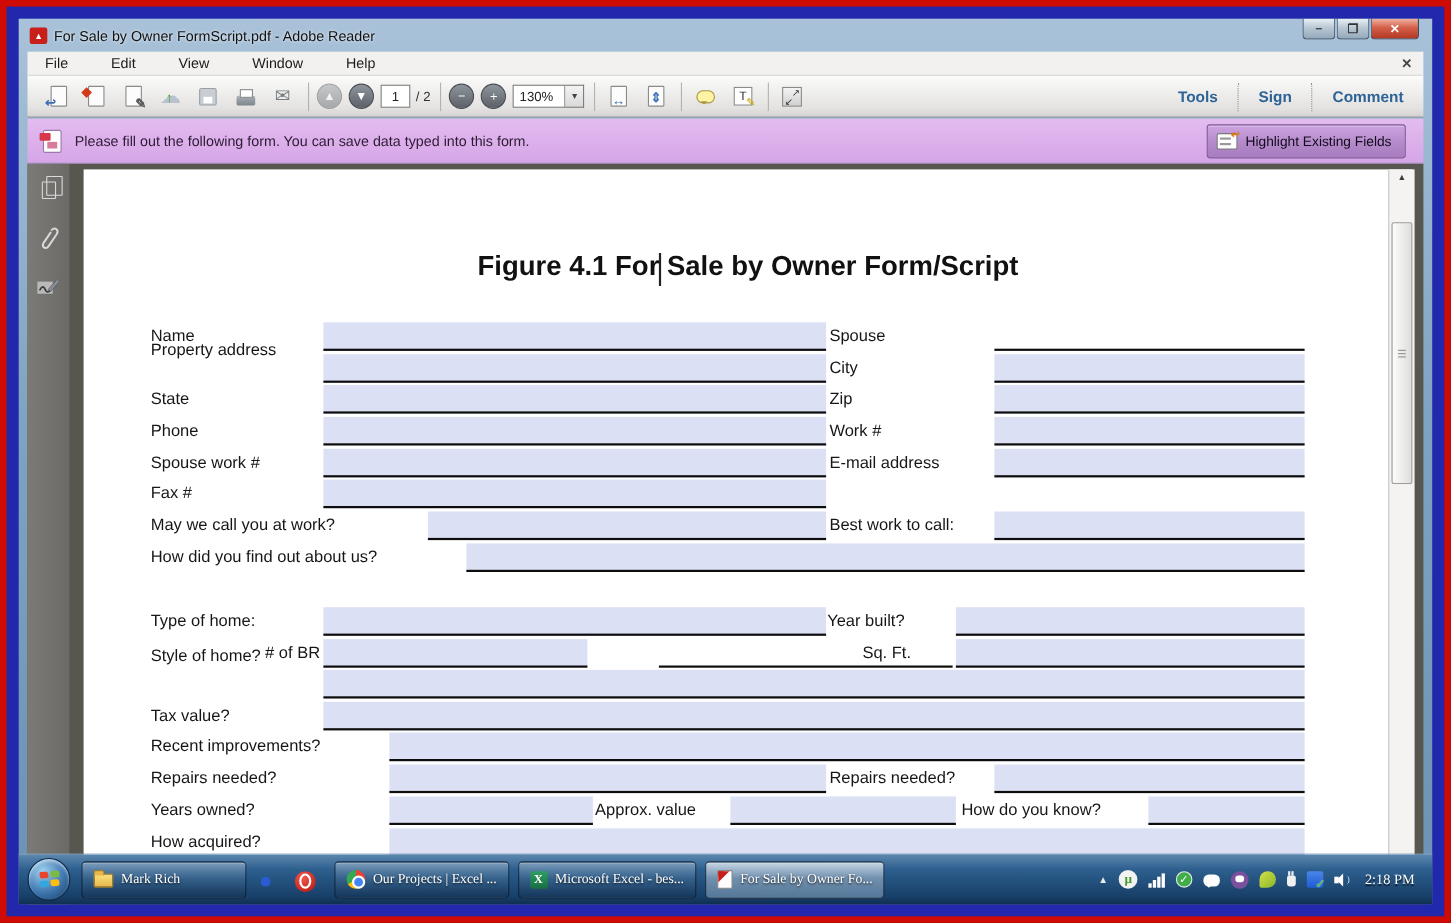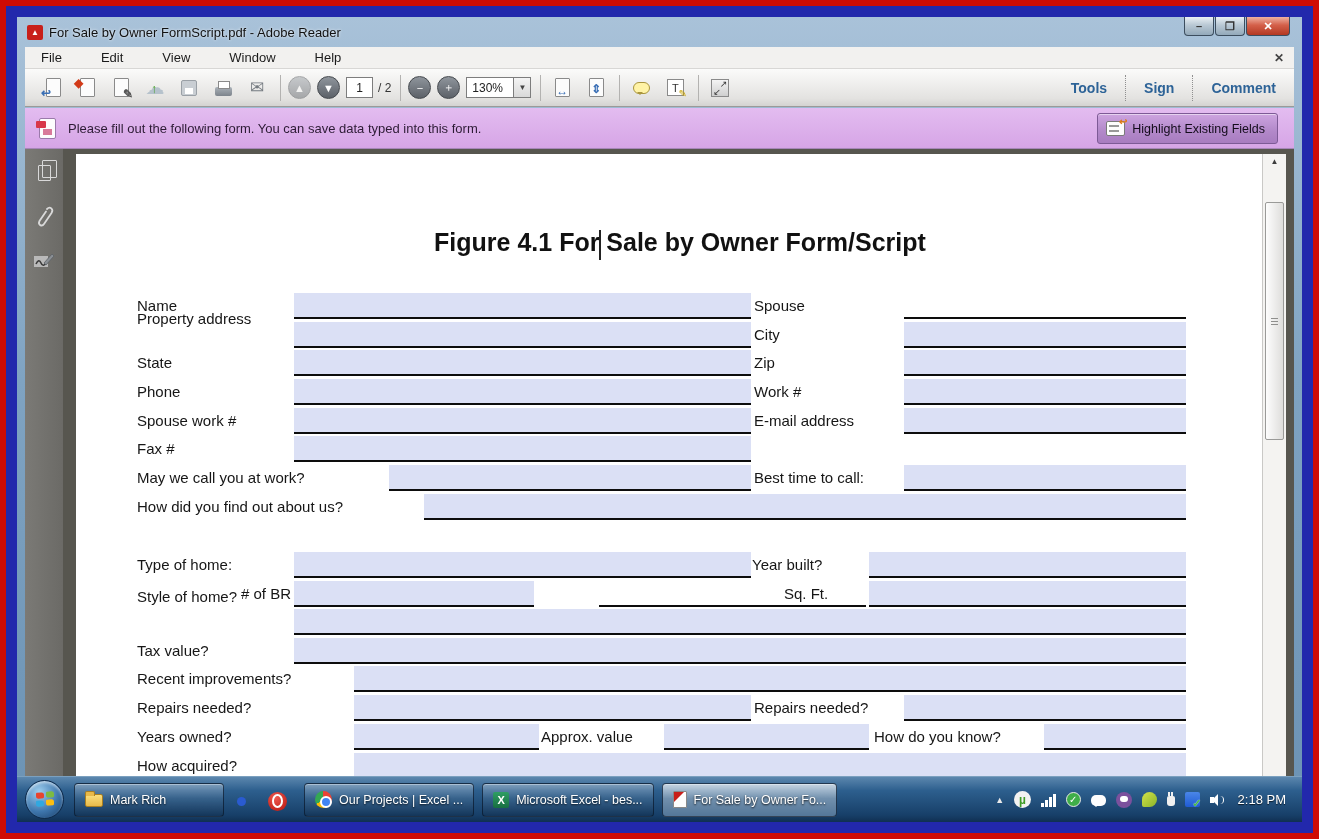"Best time to call:" div.f-label { text: time -> work }
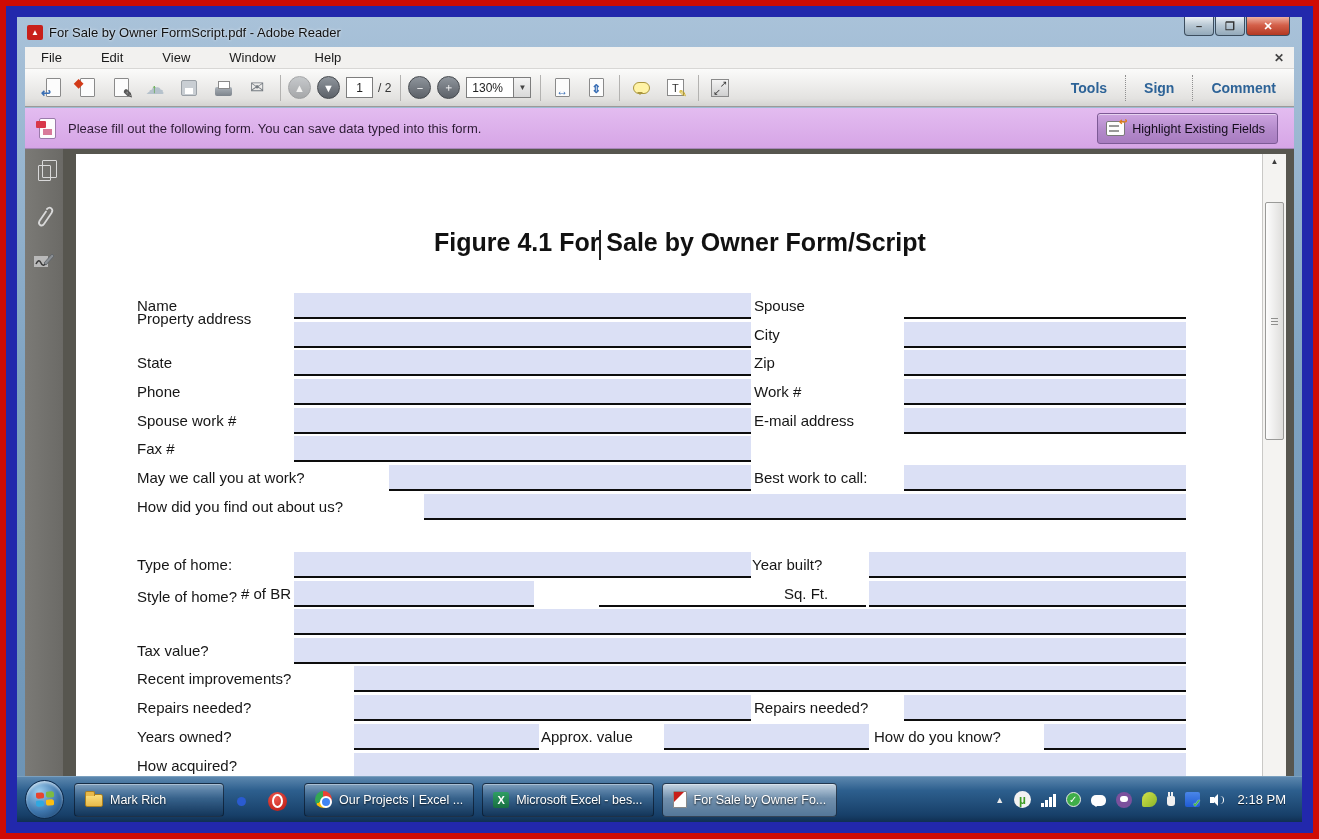"Mark Rich" #taskbar { font-family: none -> Liberation Serif, serif }
